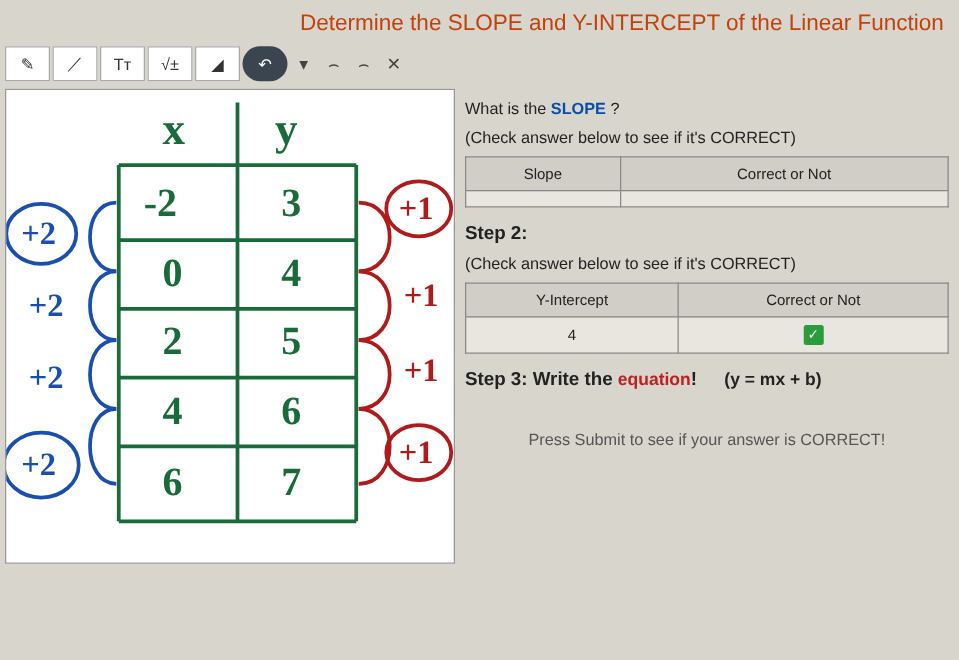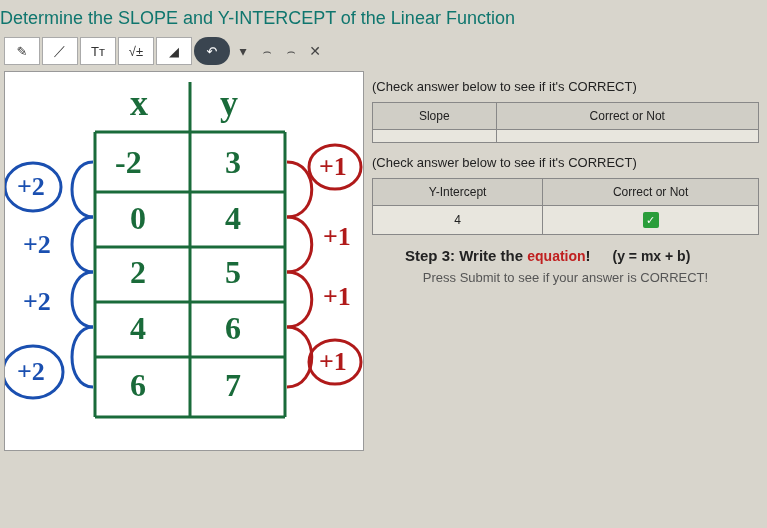"Determine the SLOPE and Y-INTERCEPT" .title { color: #0f766e -> #c2410c; padding: 8px 0 6px 0 -> 8px 12px 6px 0; text-align: left -> right }
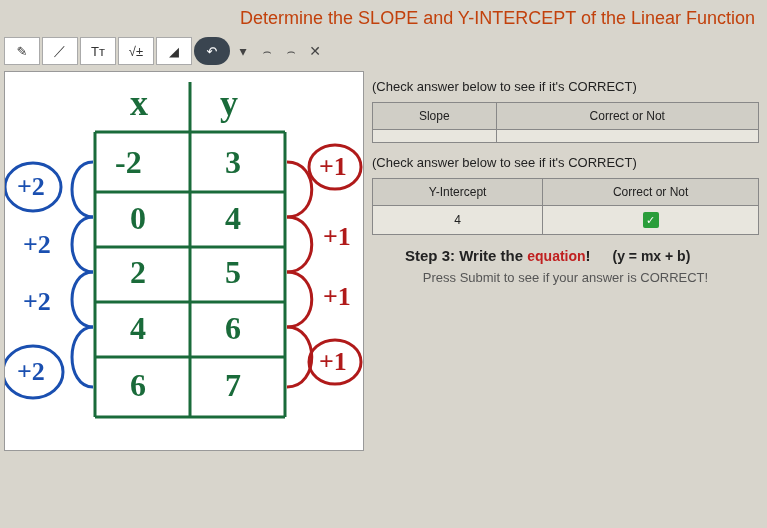"What is the SLOPE ?" div.sub-line { html: none -> <div> <span>What is the </span><span>SLOPE</span><span> ?</span> </div> }
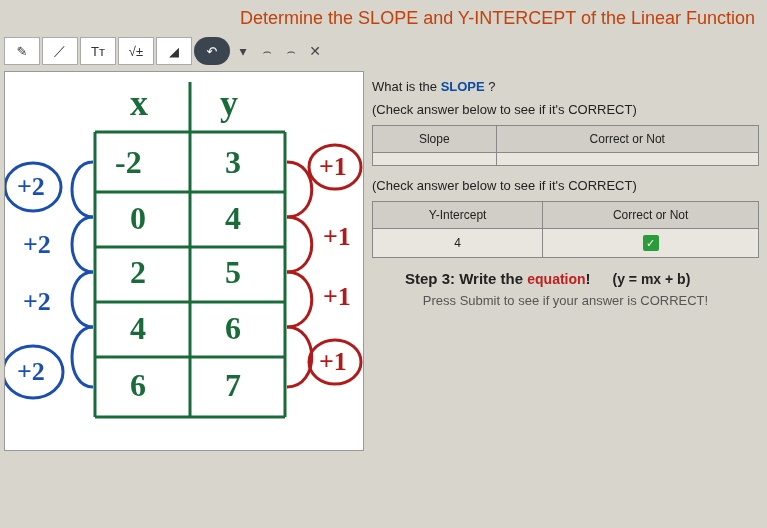"Step 2:" div.step-label { html: none -> <div>Step 2:</div> }
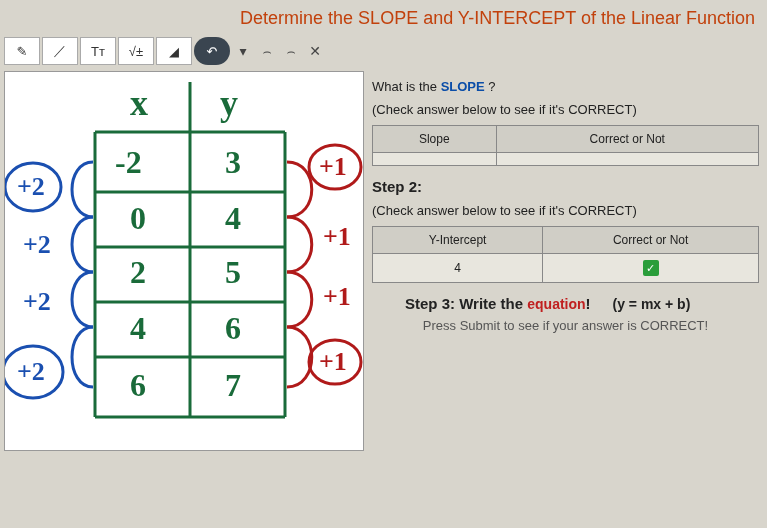"Step 3: Write the equation!" .eq-line { margin-left: 33px -> none }
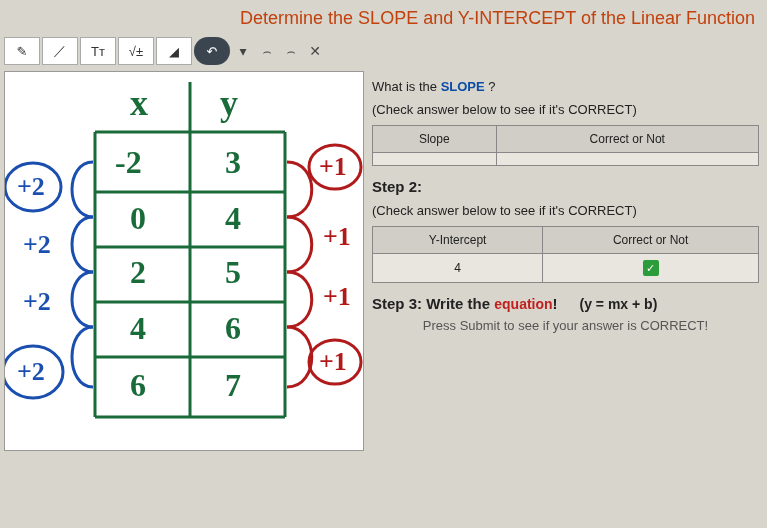"Press Submit to see if" .footer { margin-top: 6px -> 32px }
